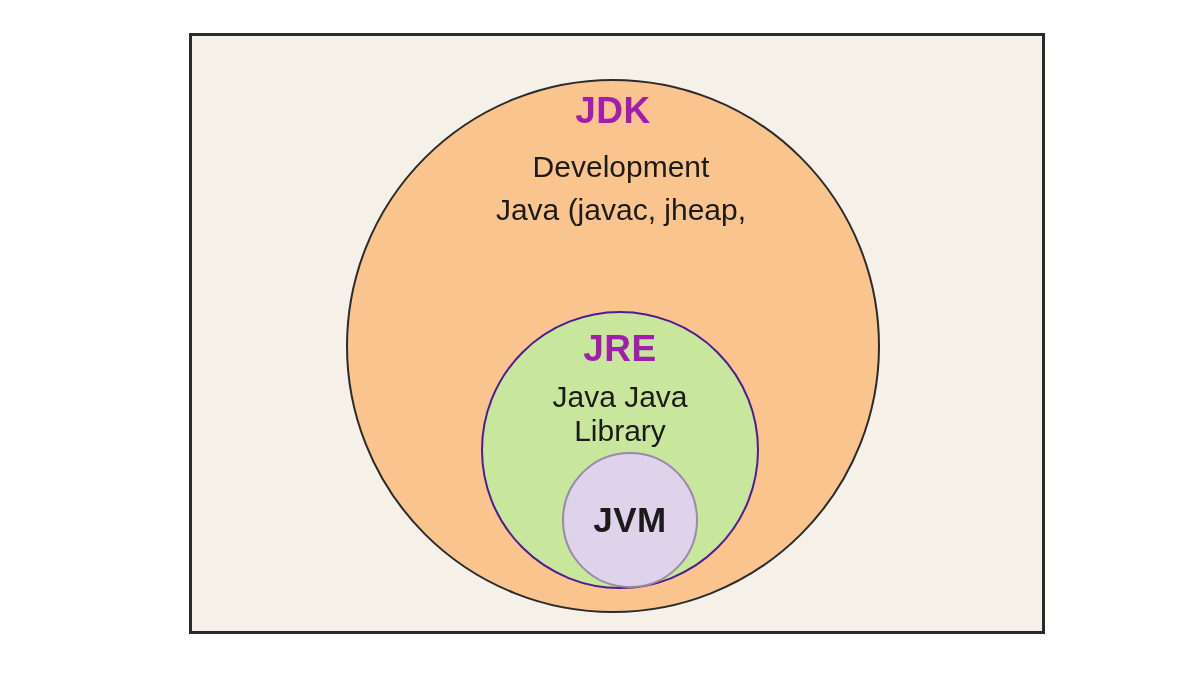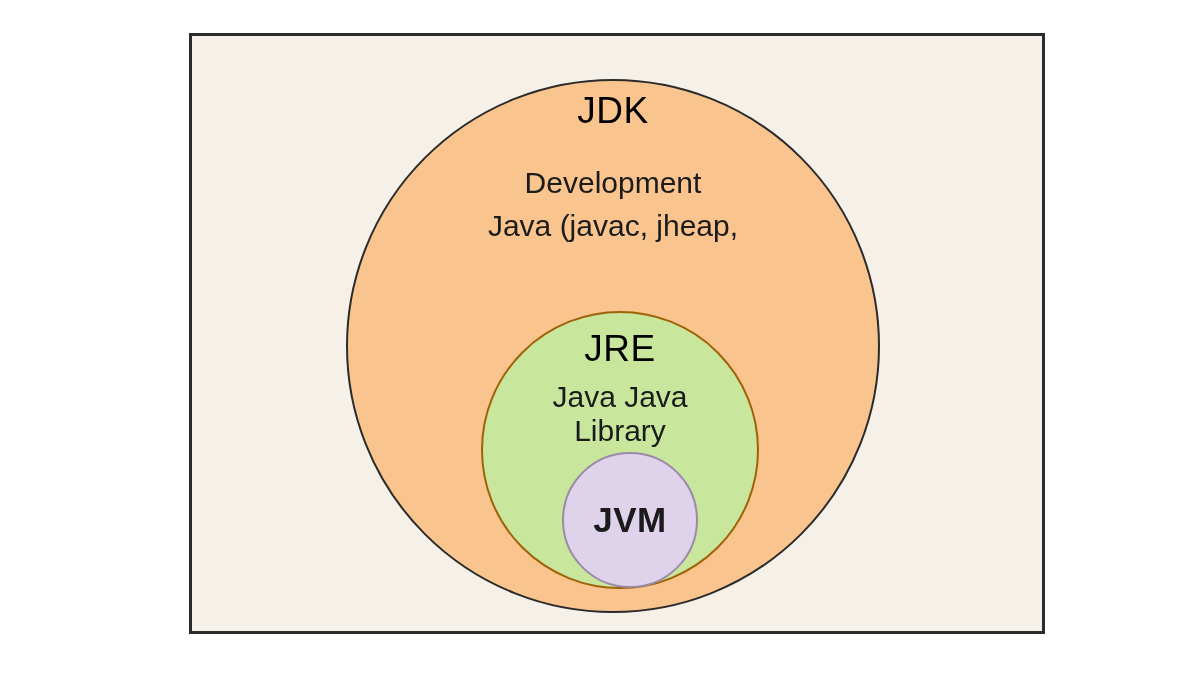"JDK" .label-bold { color: #000000 -> #a21caf; font-weight: 400 -> 700 }
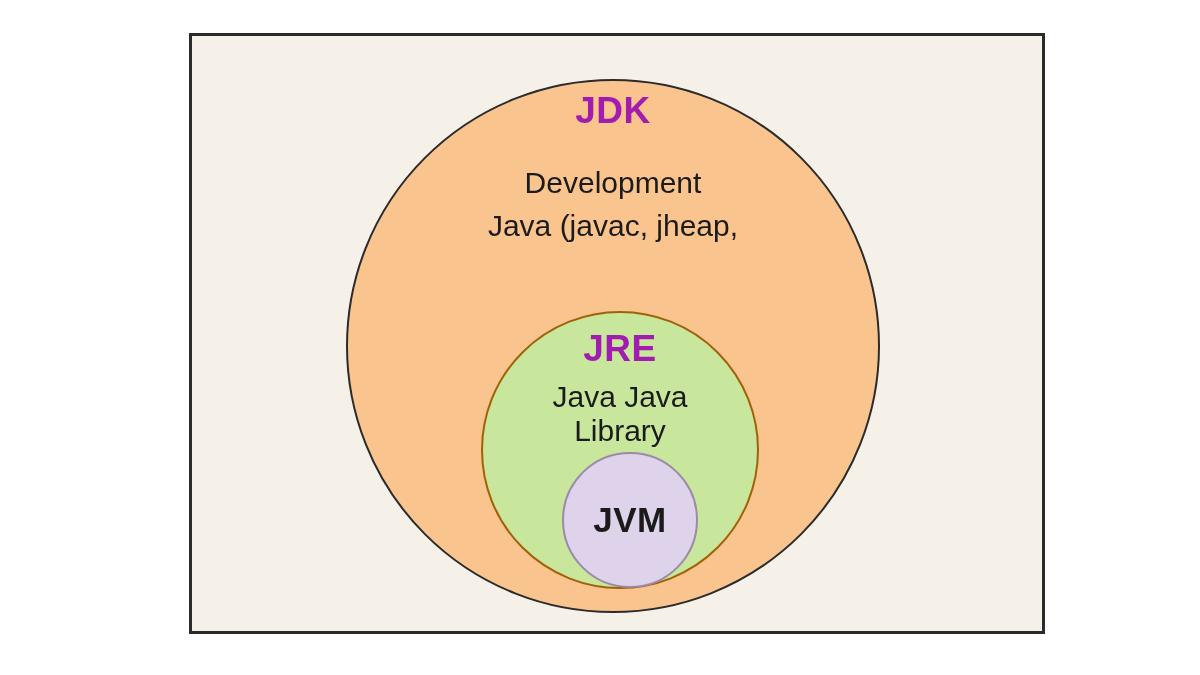"Development" .jdk-desc { margin-left: none -> 8px; top: 80px -> 64px }
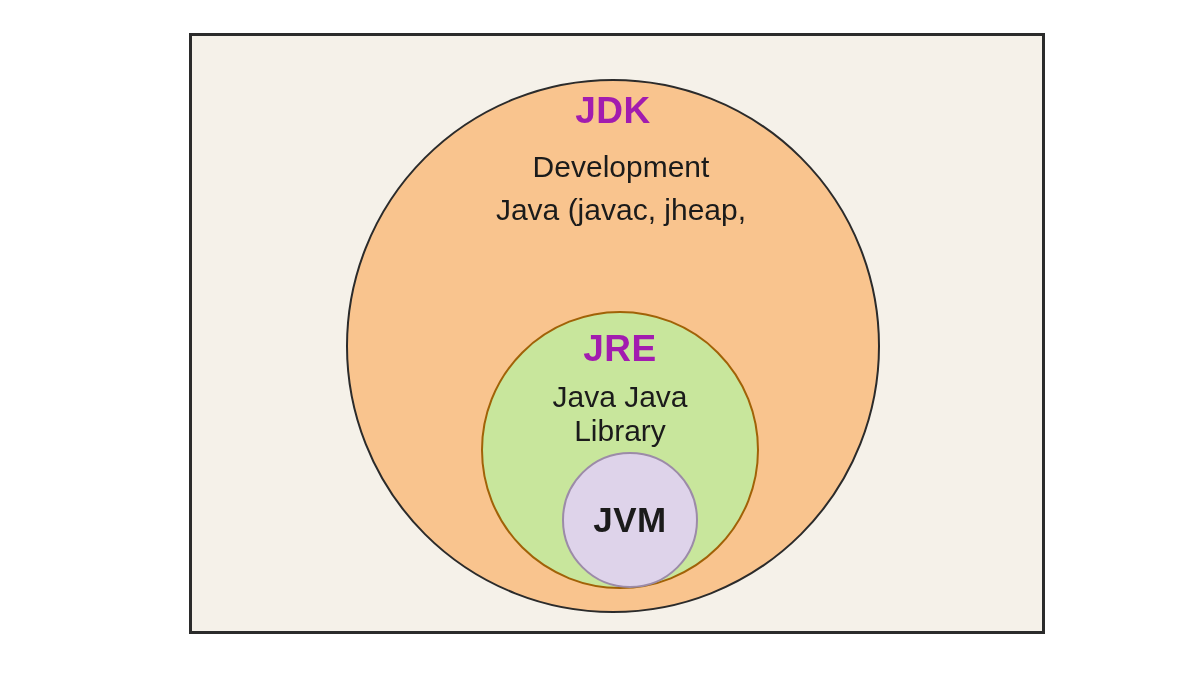"JRE" .jre-circle { border: 2px solid #a16207 -> 2px solid #4c1d95 }
